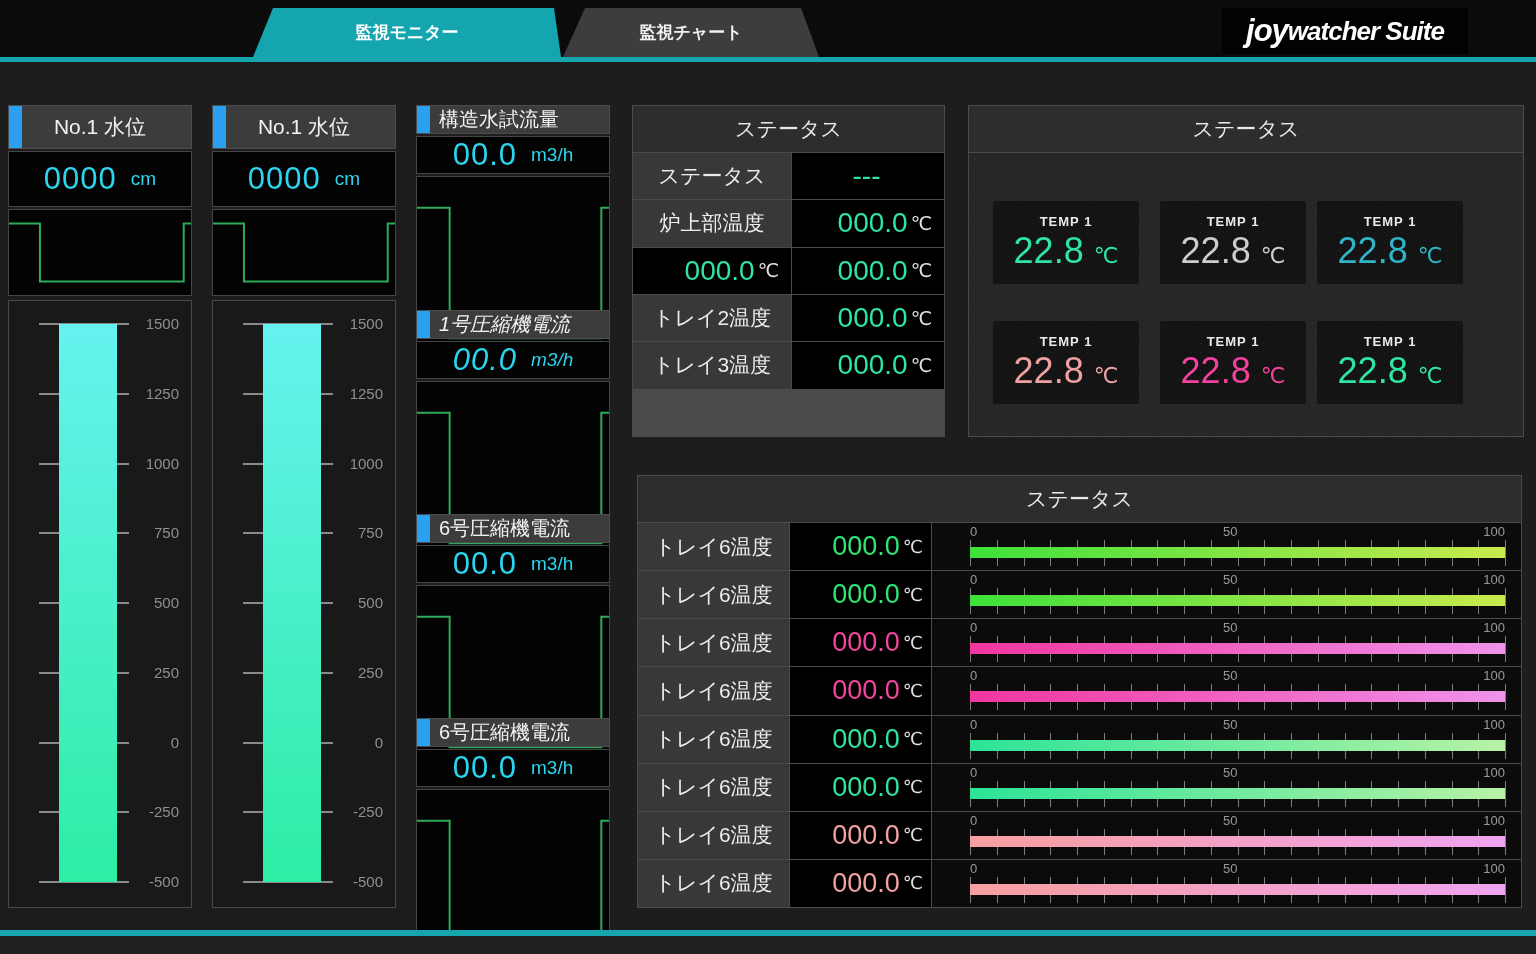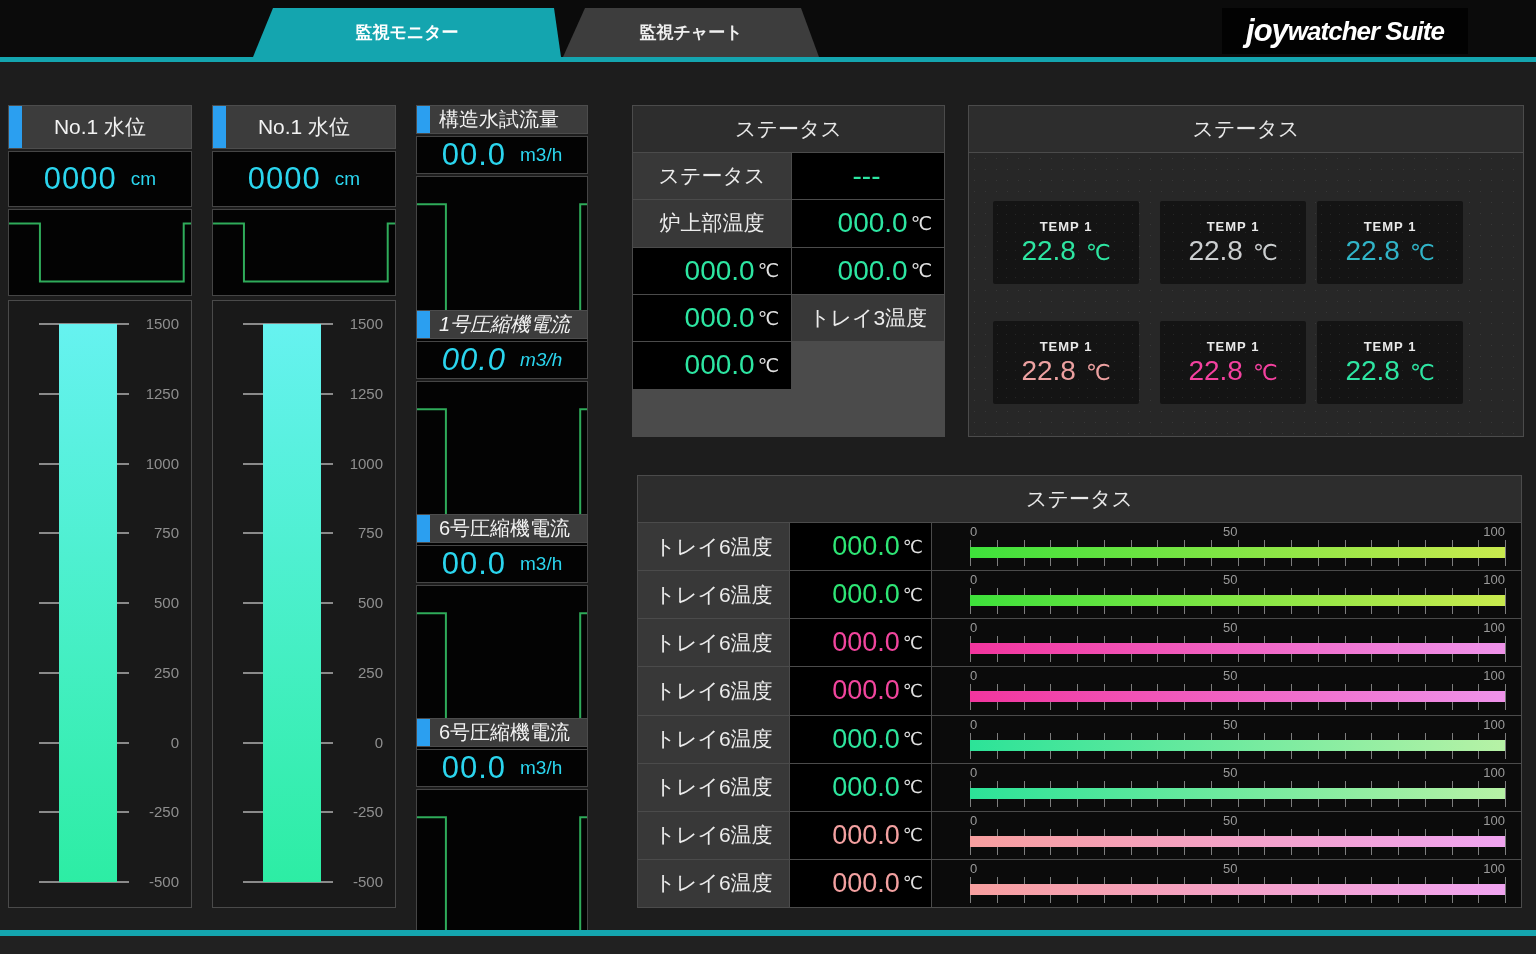"構造水試流量" .flow-panel { width: 172px -> 194px }
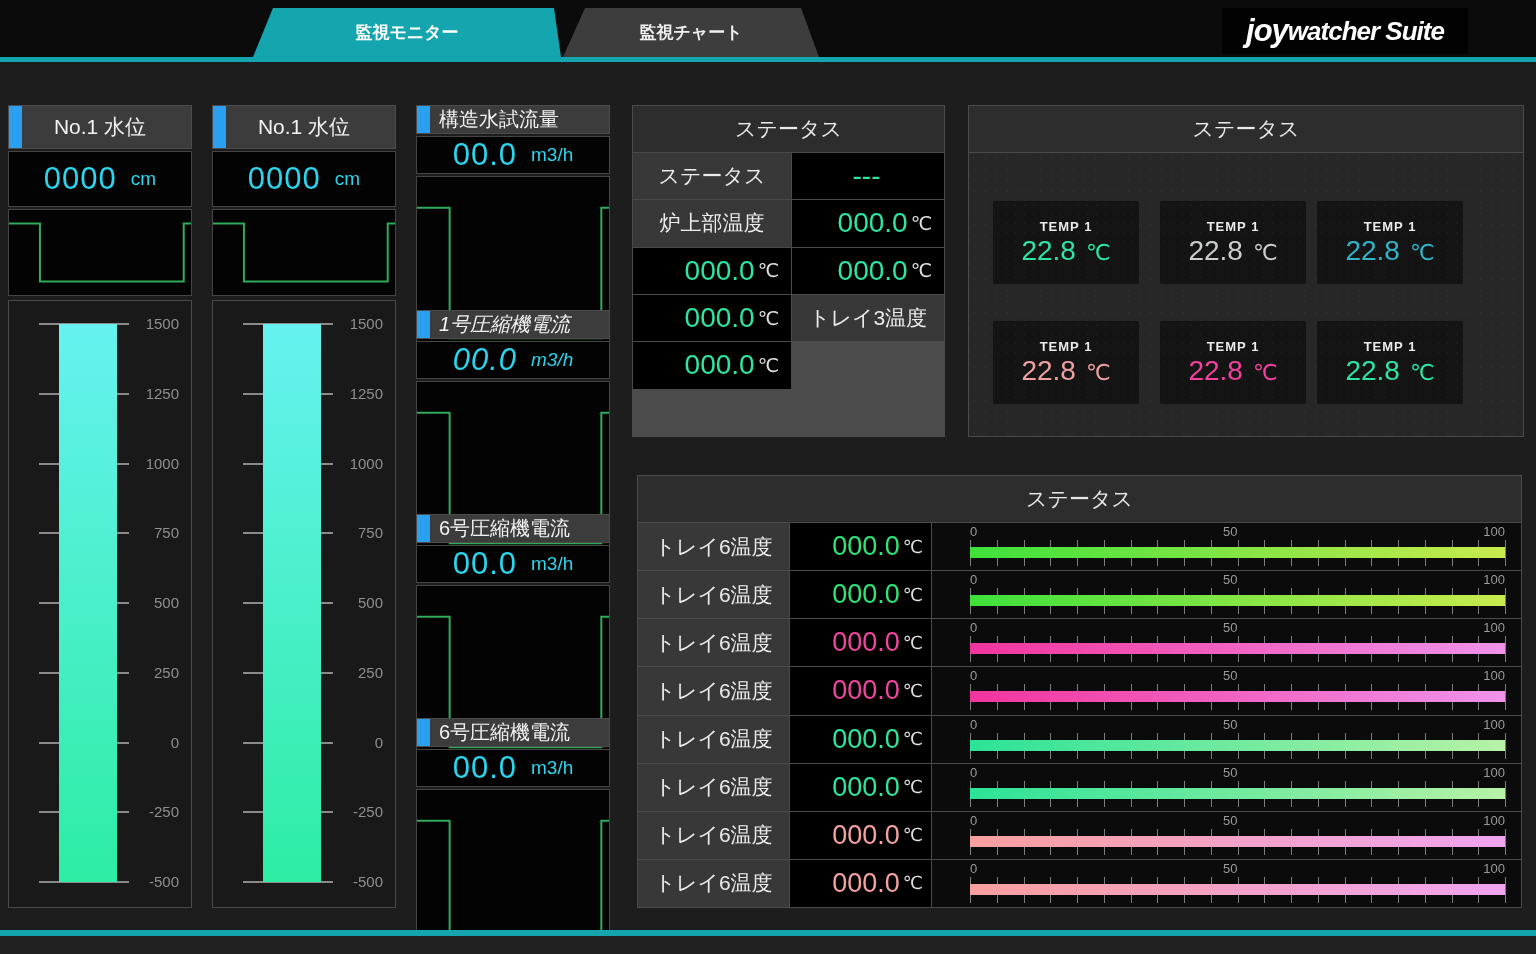"22.8" .temp-tile .t-num { font-size: 28px -> 36px }
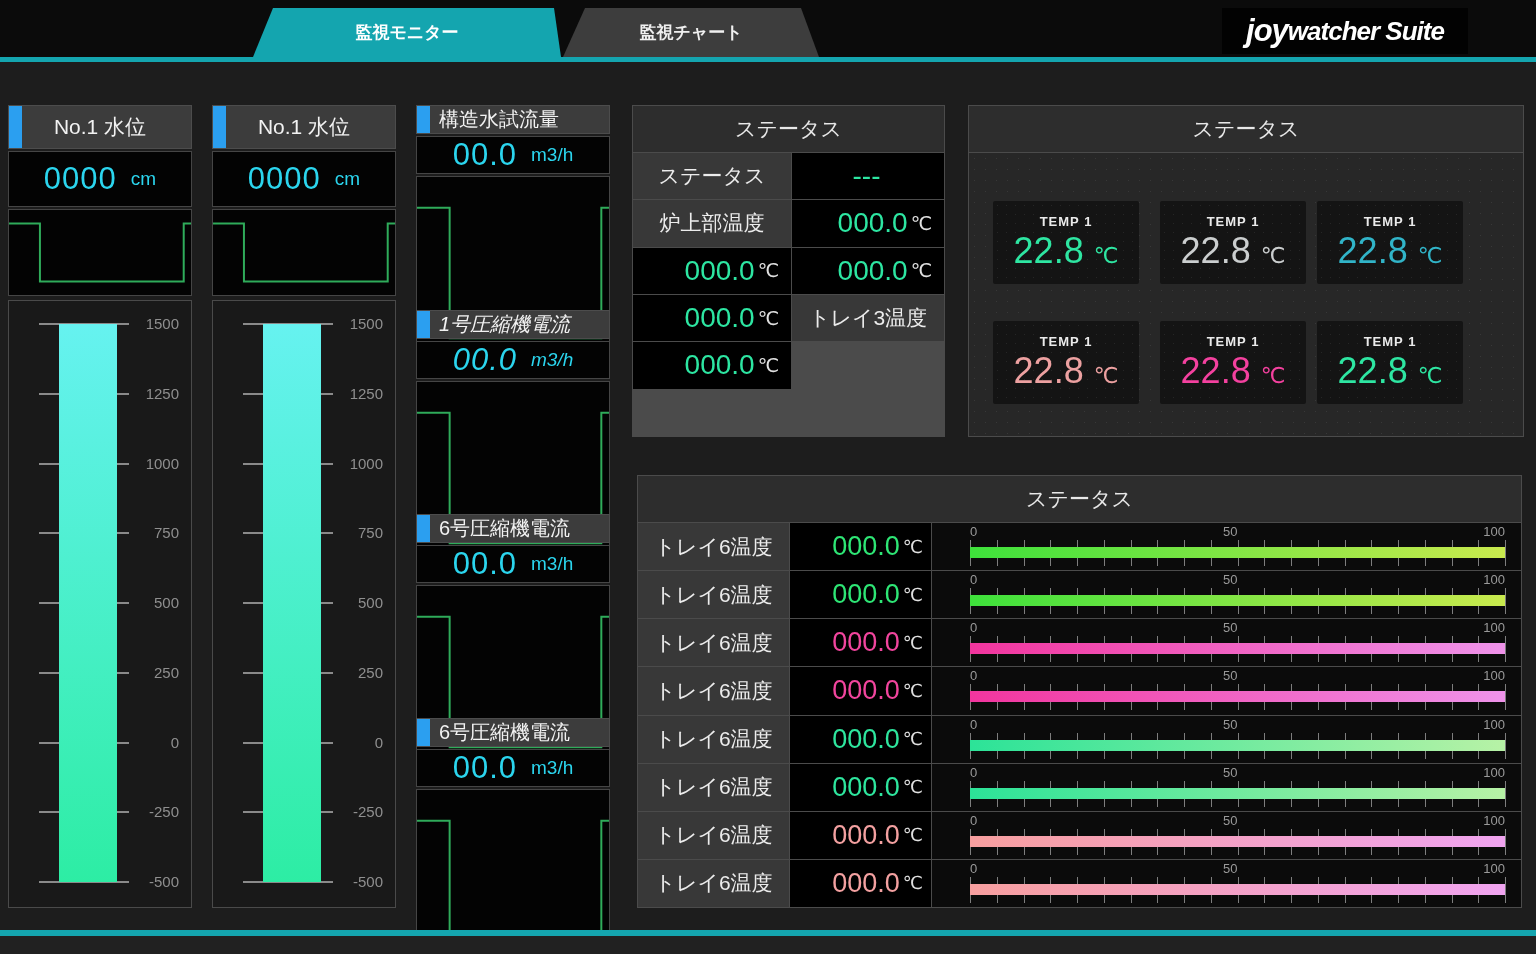"トレイ2温度" div.g-label { html: none -> <div>トレイ2温度</div> }
